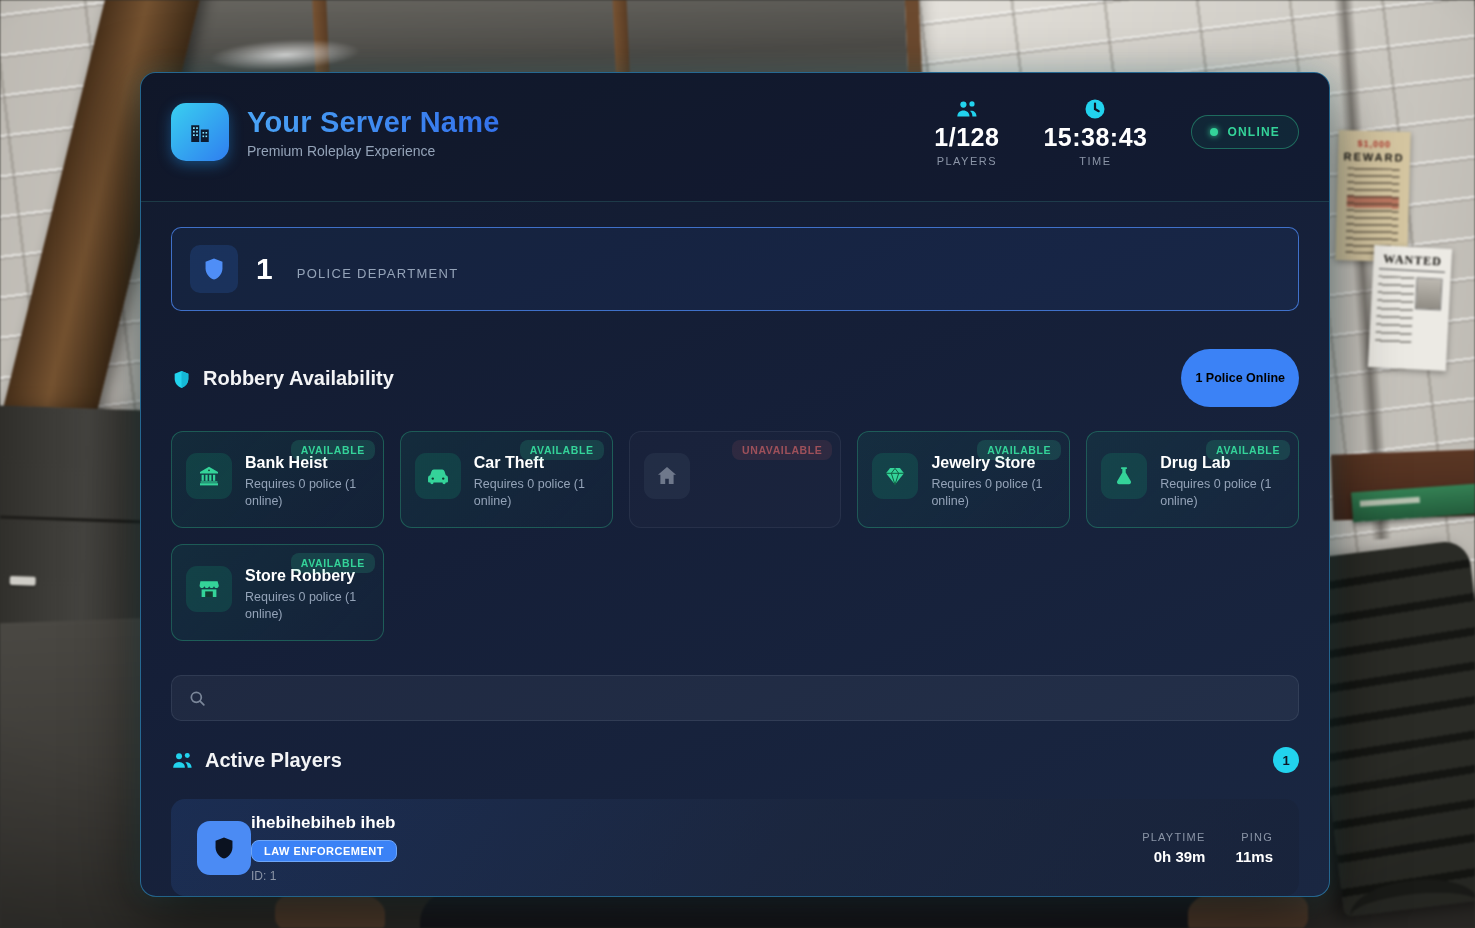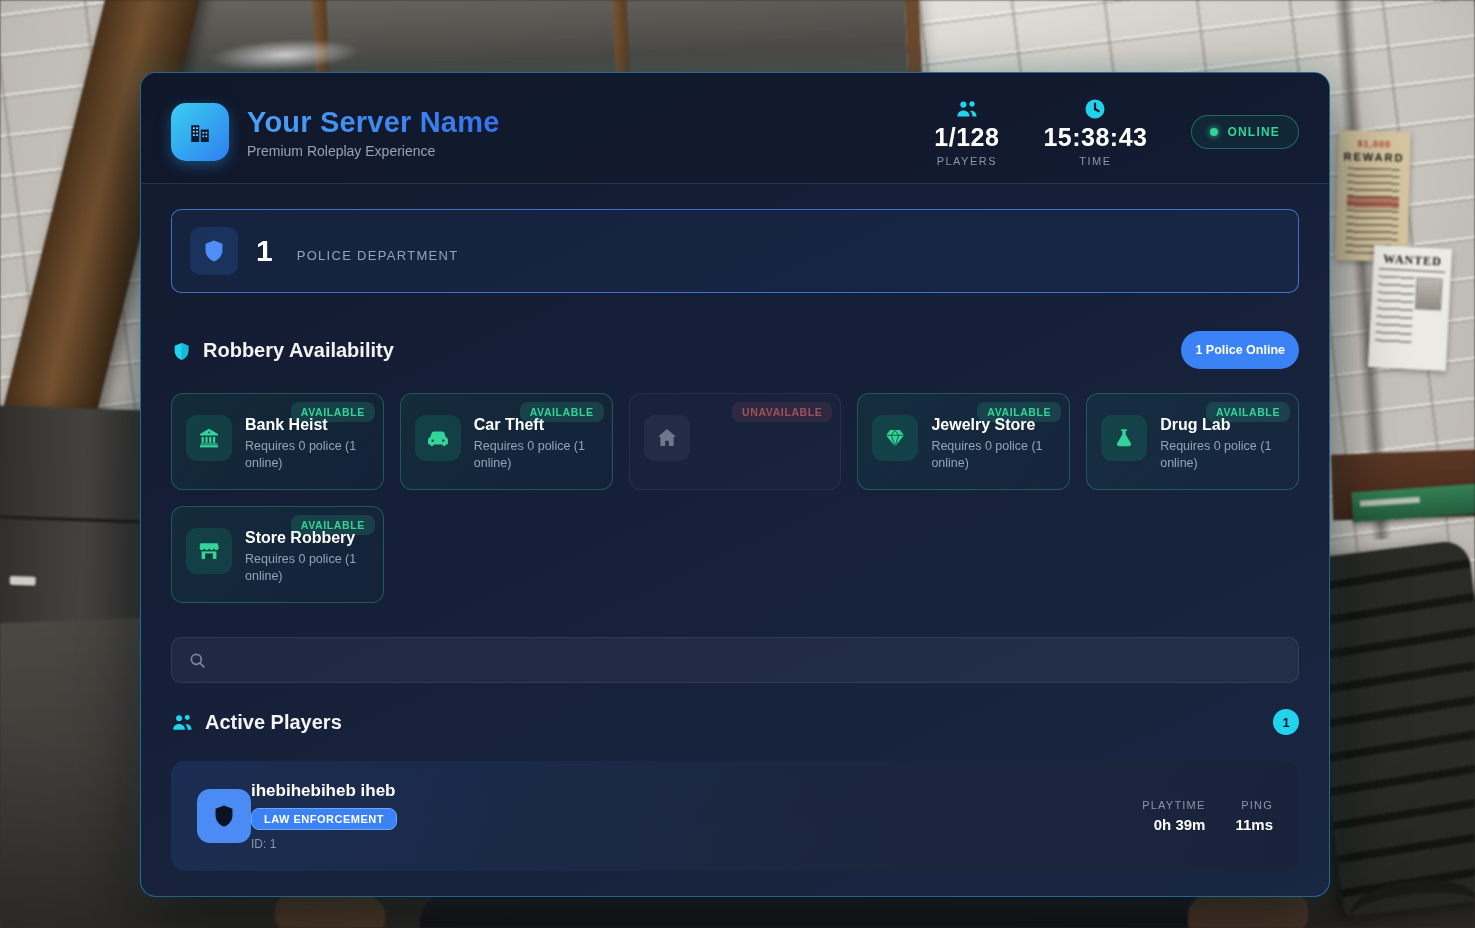"Your Server Name" .hdr { padding: 24px 30px 16px -> 24px 30px 34px }
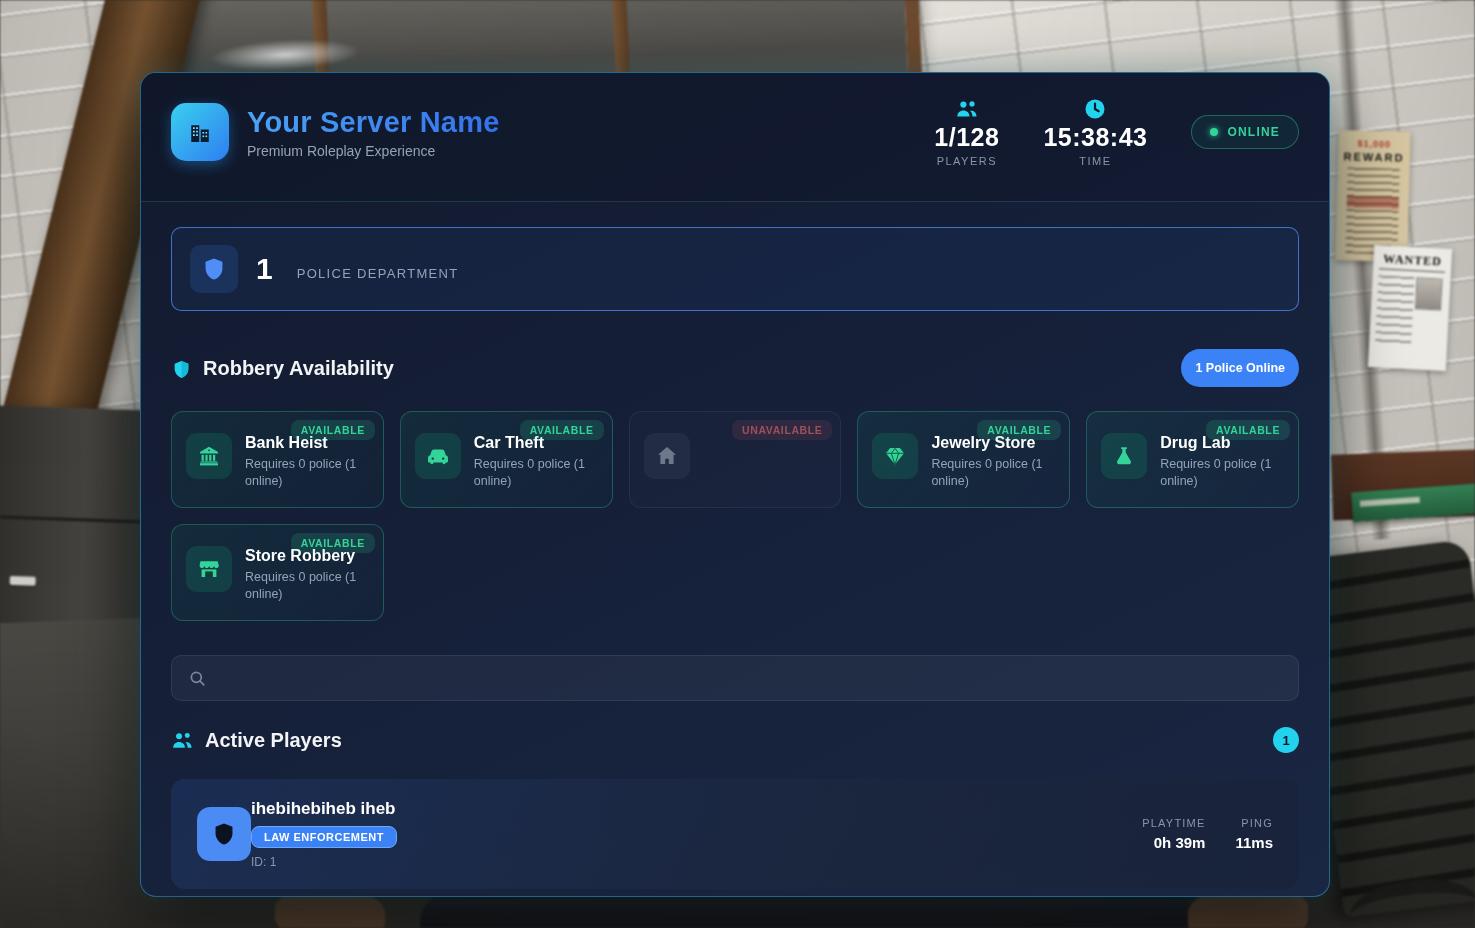"1 Police Online" .badge-blue { color: #ffffff -> #000000; padding: 12px 14px -> 22px 14px }
